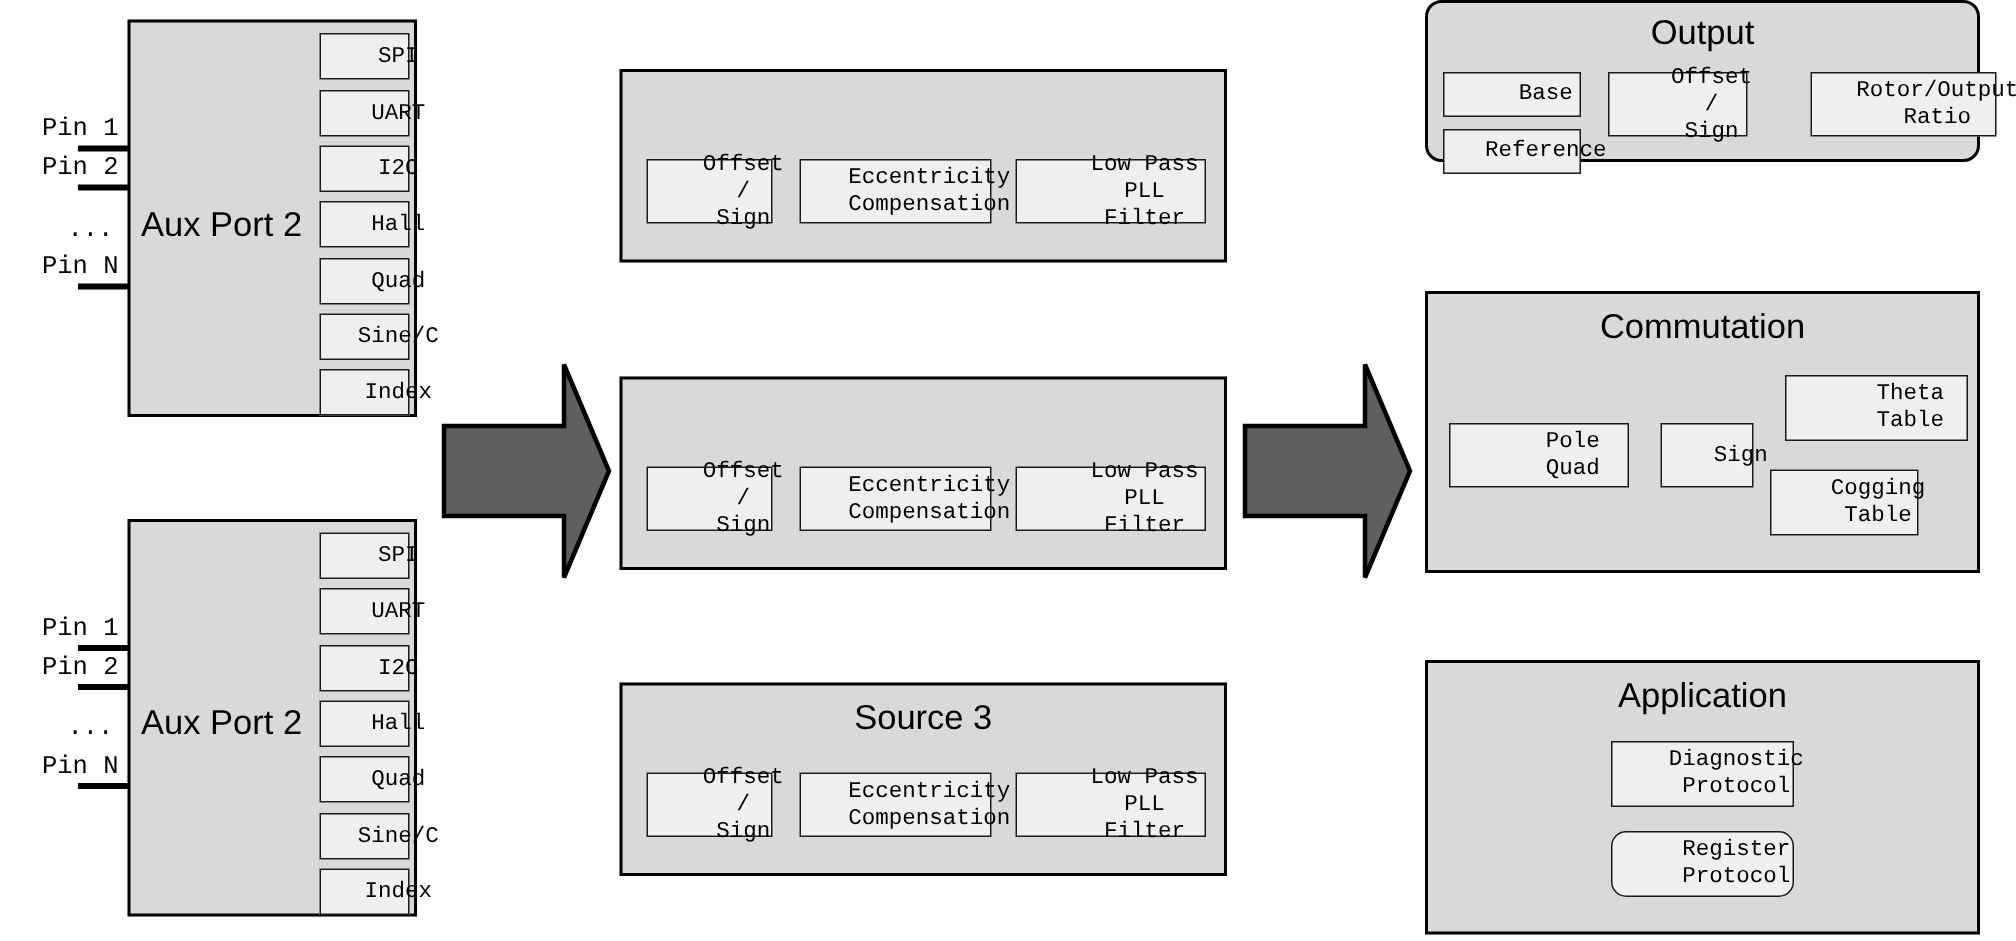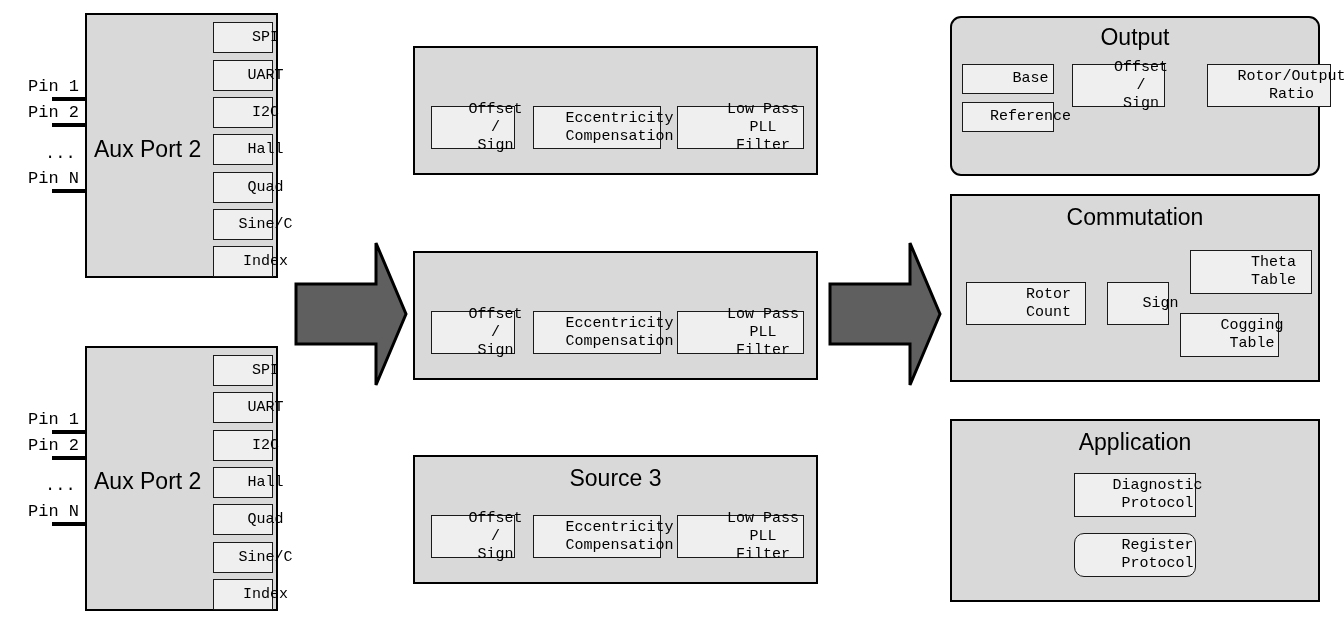"Output" div.panel { height: 160px -> 108px; top: 16px -> 0 }
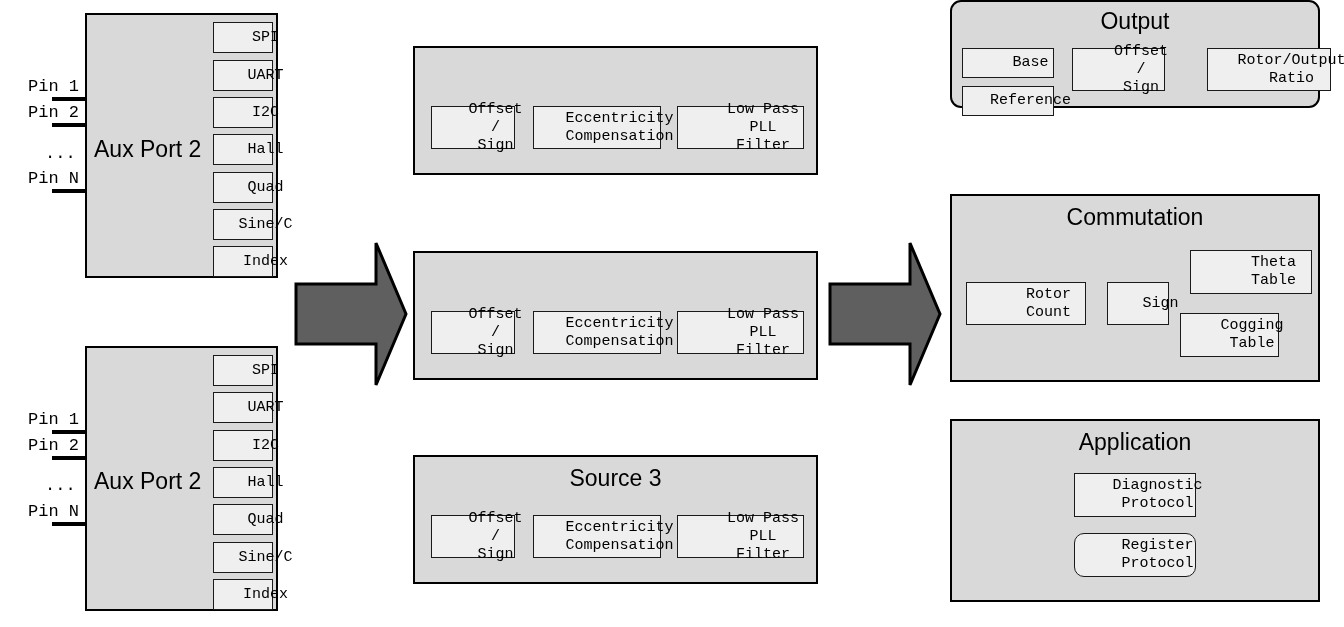"Rotor Count" div.chip { text: Rotor Count -> Pole Quad }
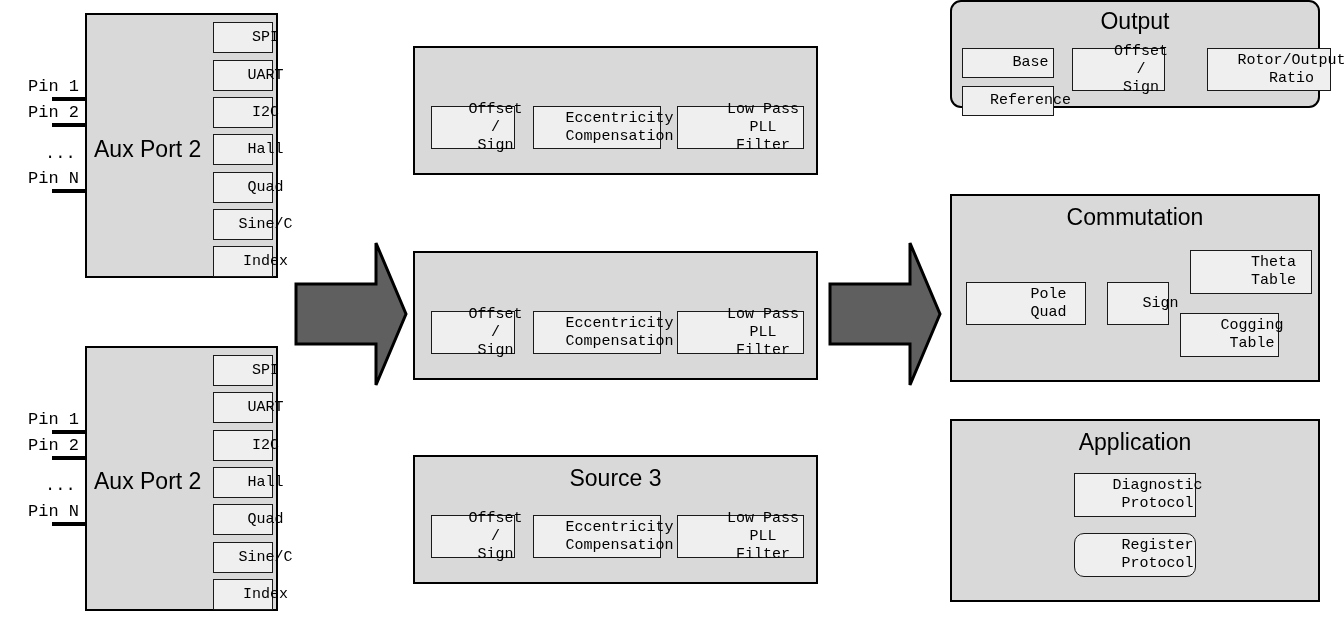"Application" div.panel { top: 419px -> 440px }
